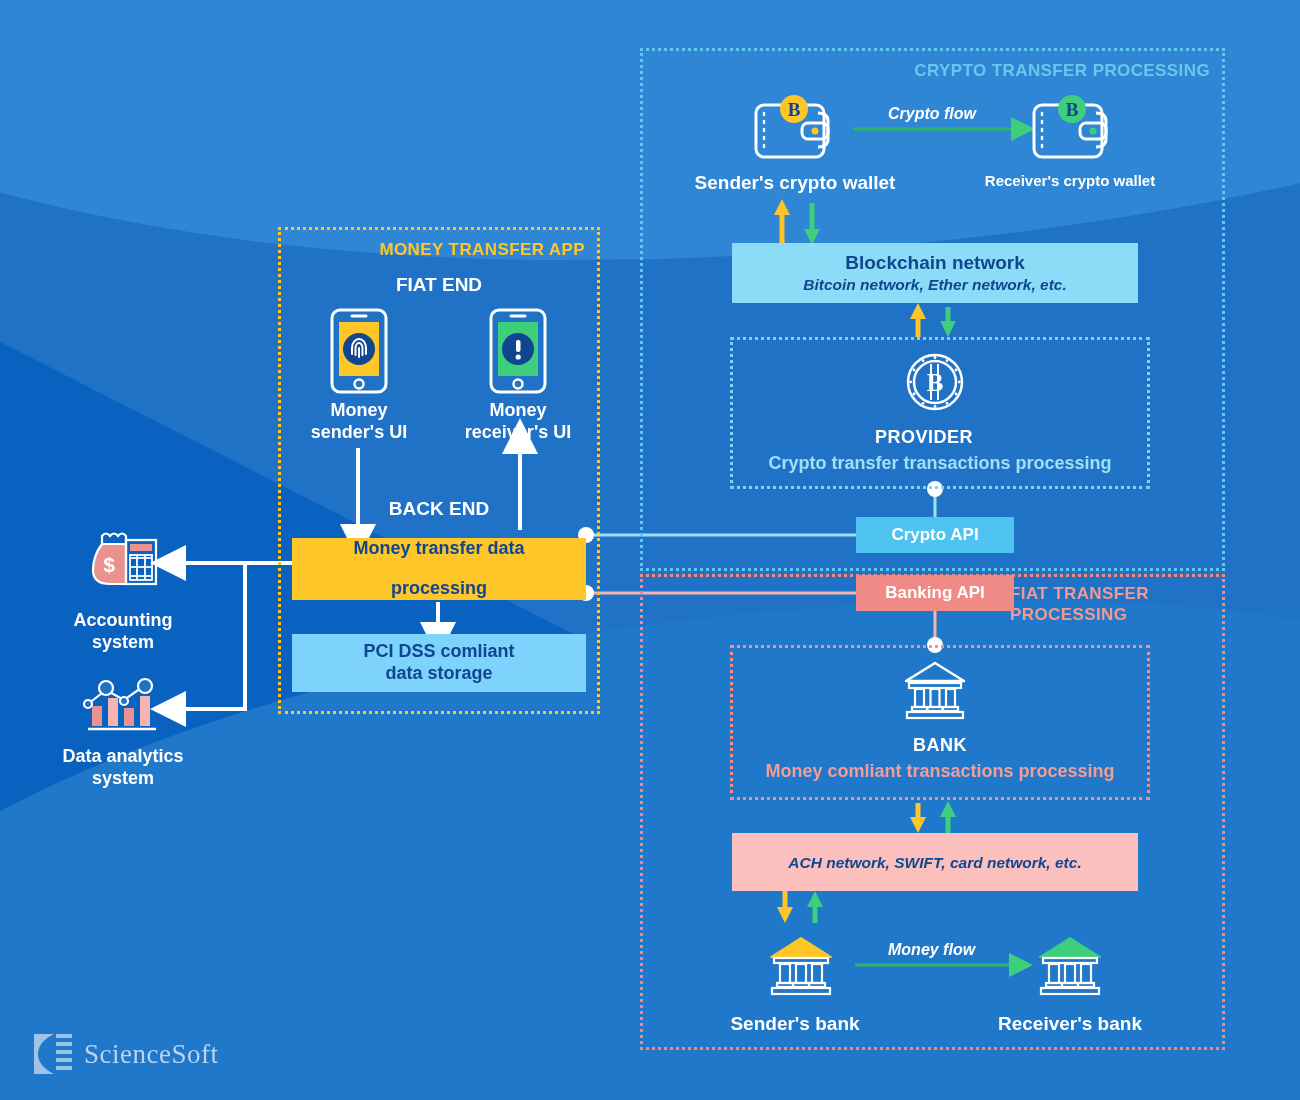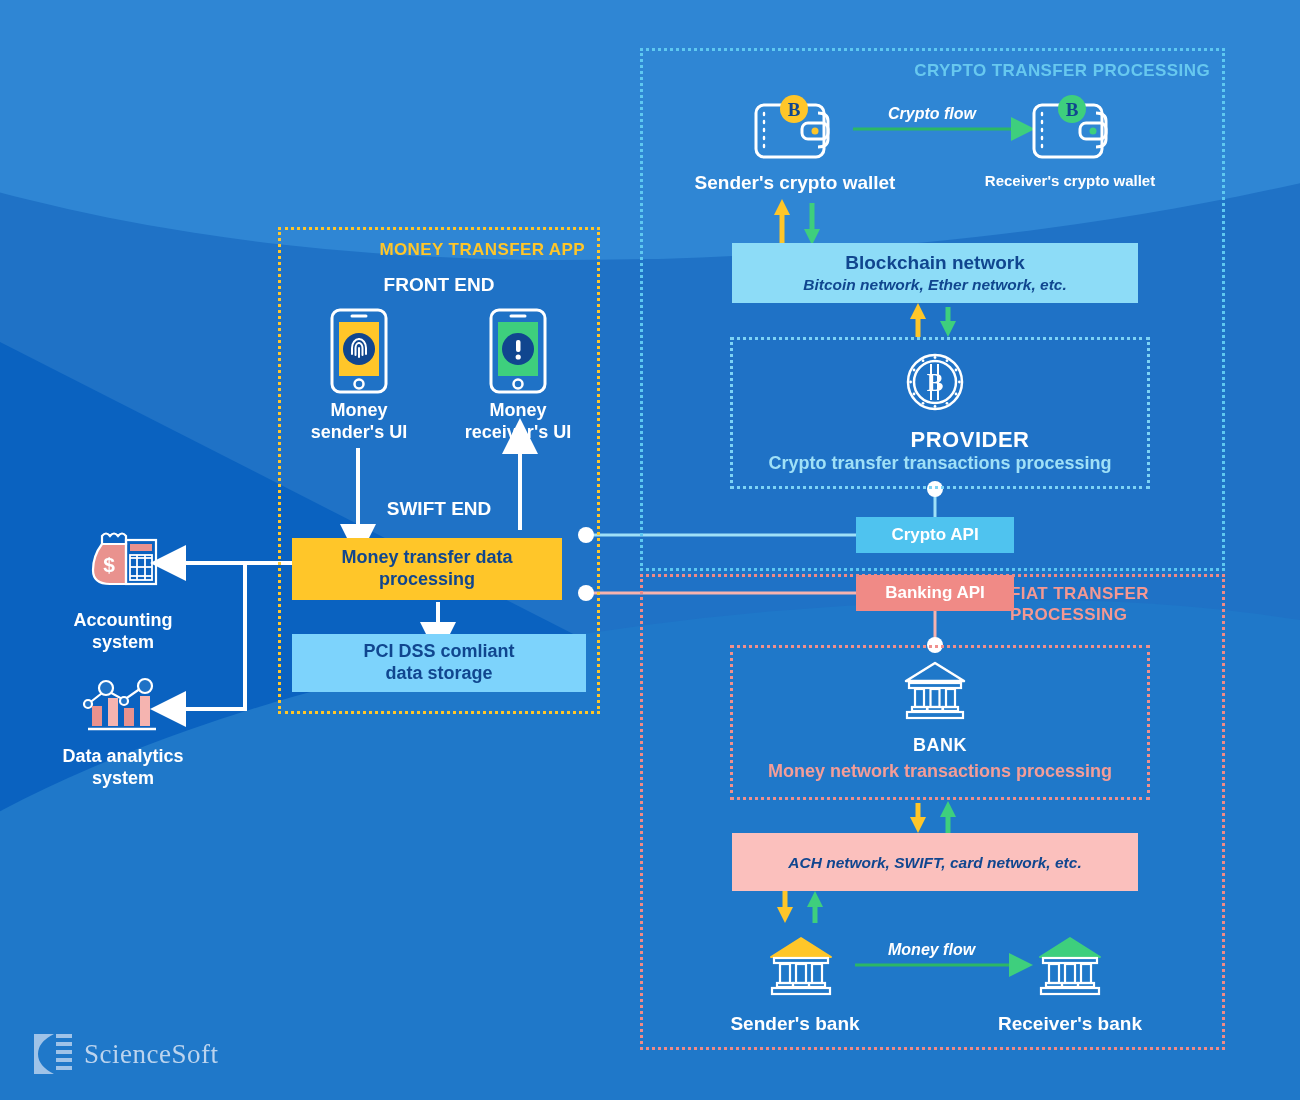"FRONT END" div.lbl { text: FRONT -> FIAT }
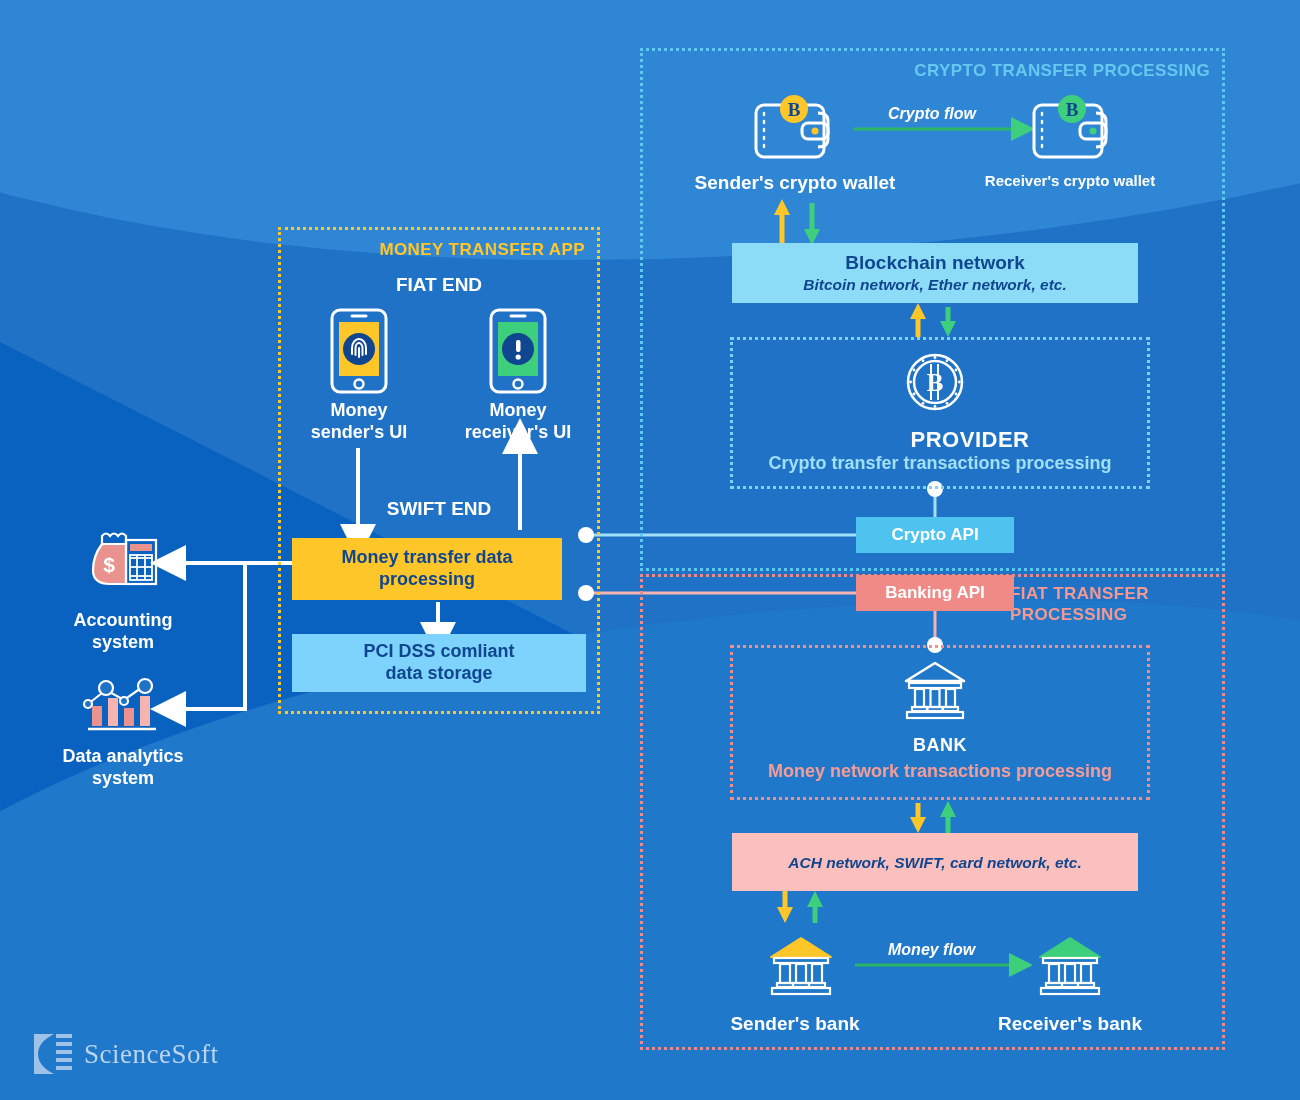"PROVIDER" .lbl-provider { font-size: 22px -> 18px; left: 760px -> 714px }
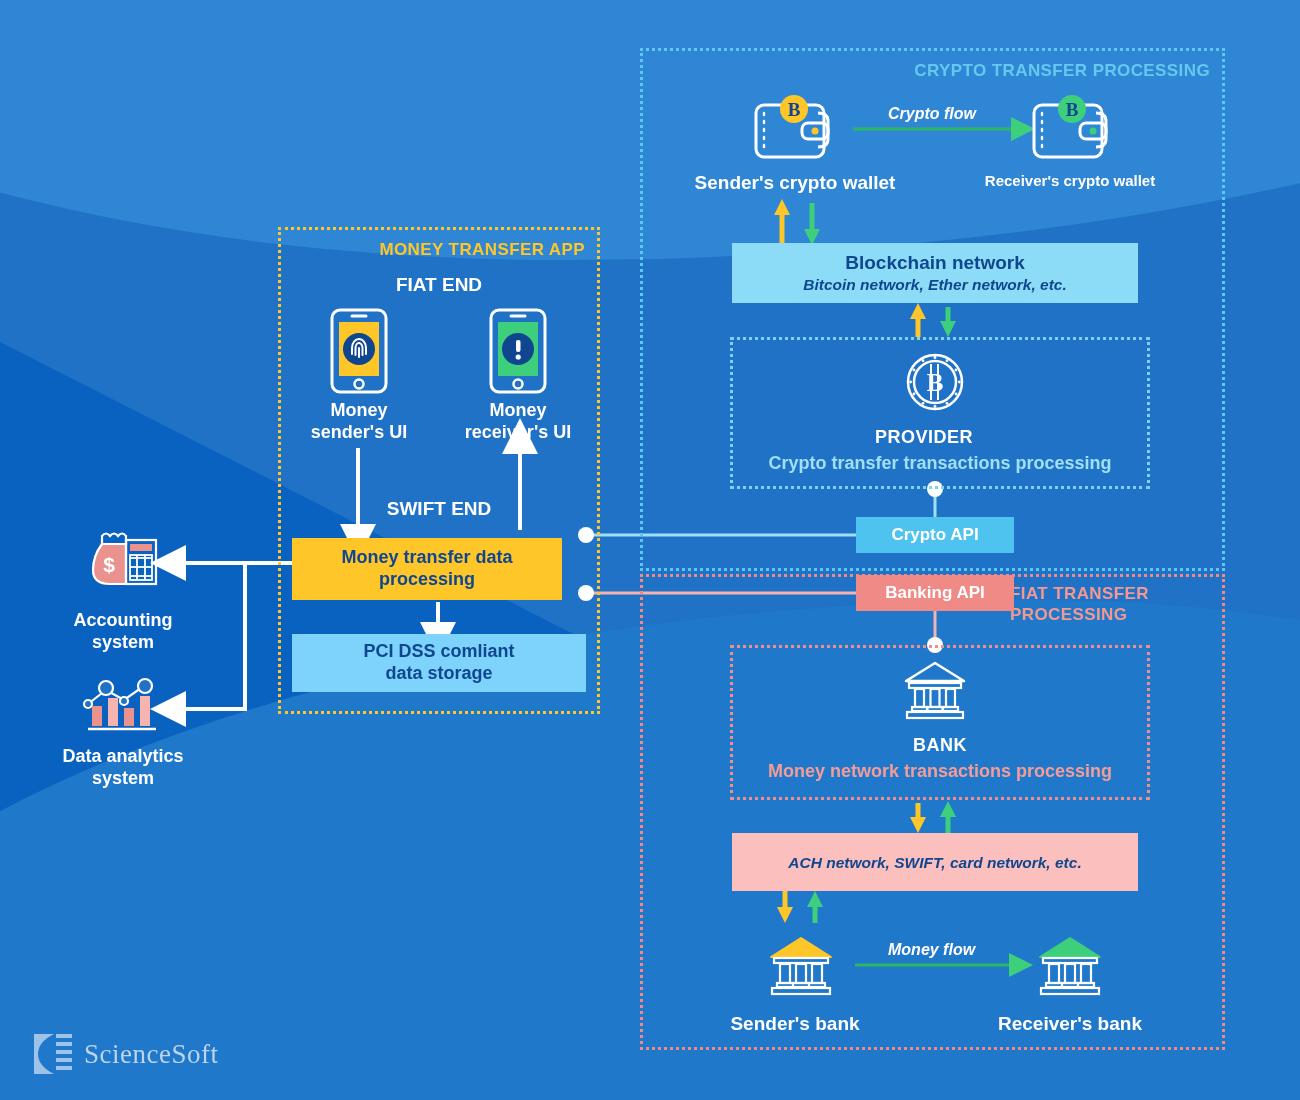"SWIFT END" div.lbl { text: SWIFT -> BACK }
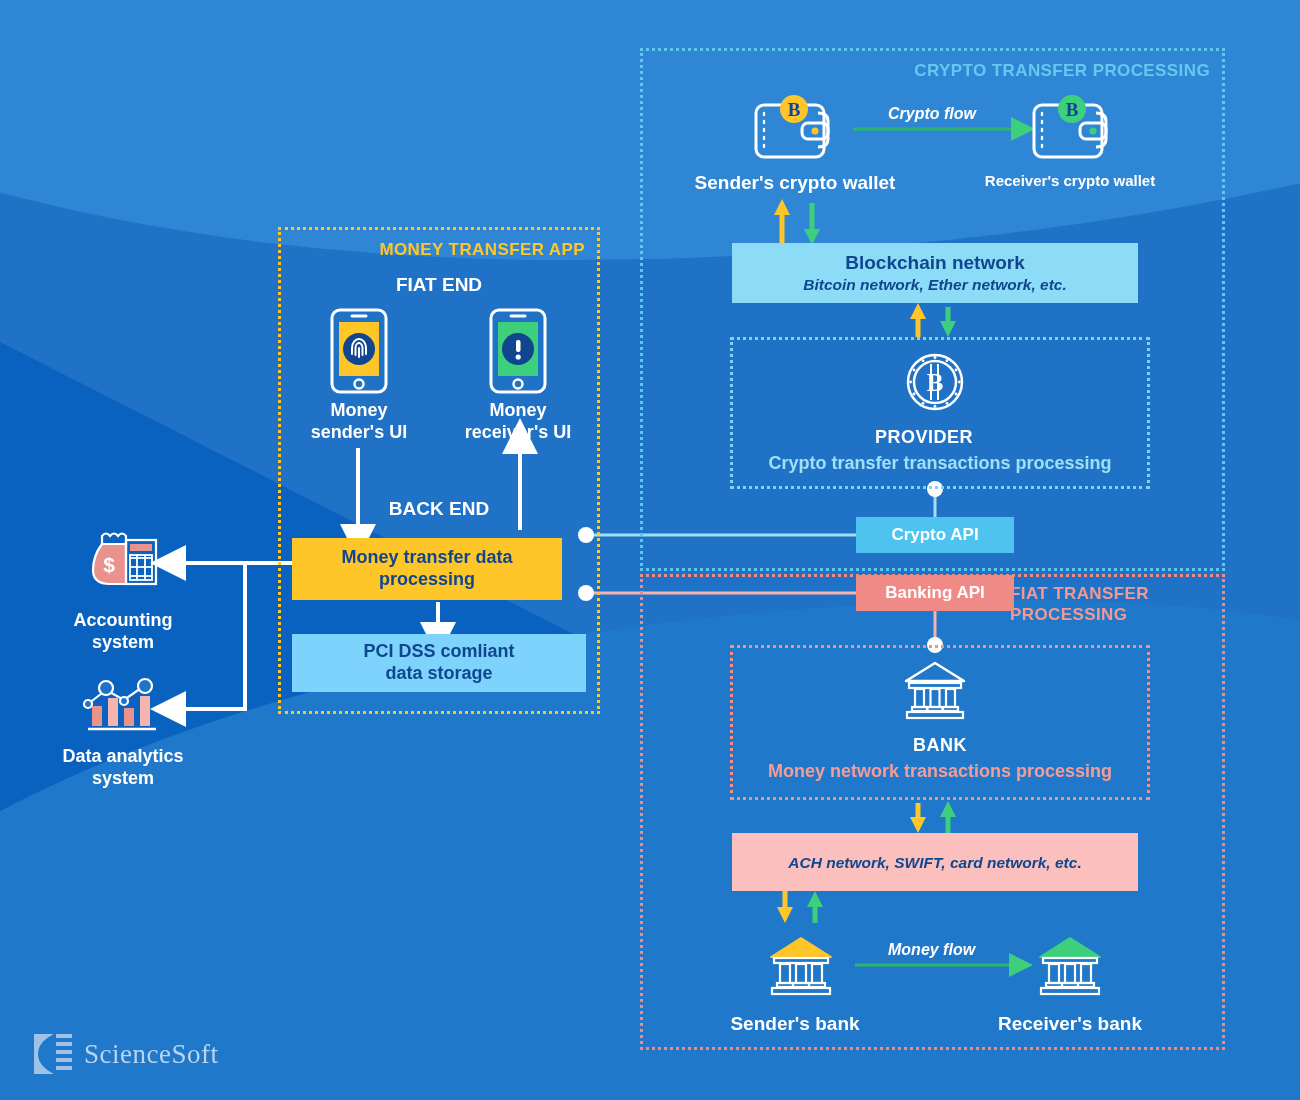"Money transfer data" .box-mtdp { justify-content: none -> space-between; width: 270px -> 294px }
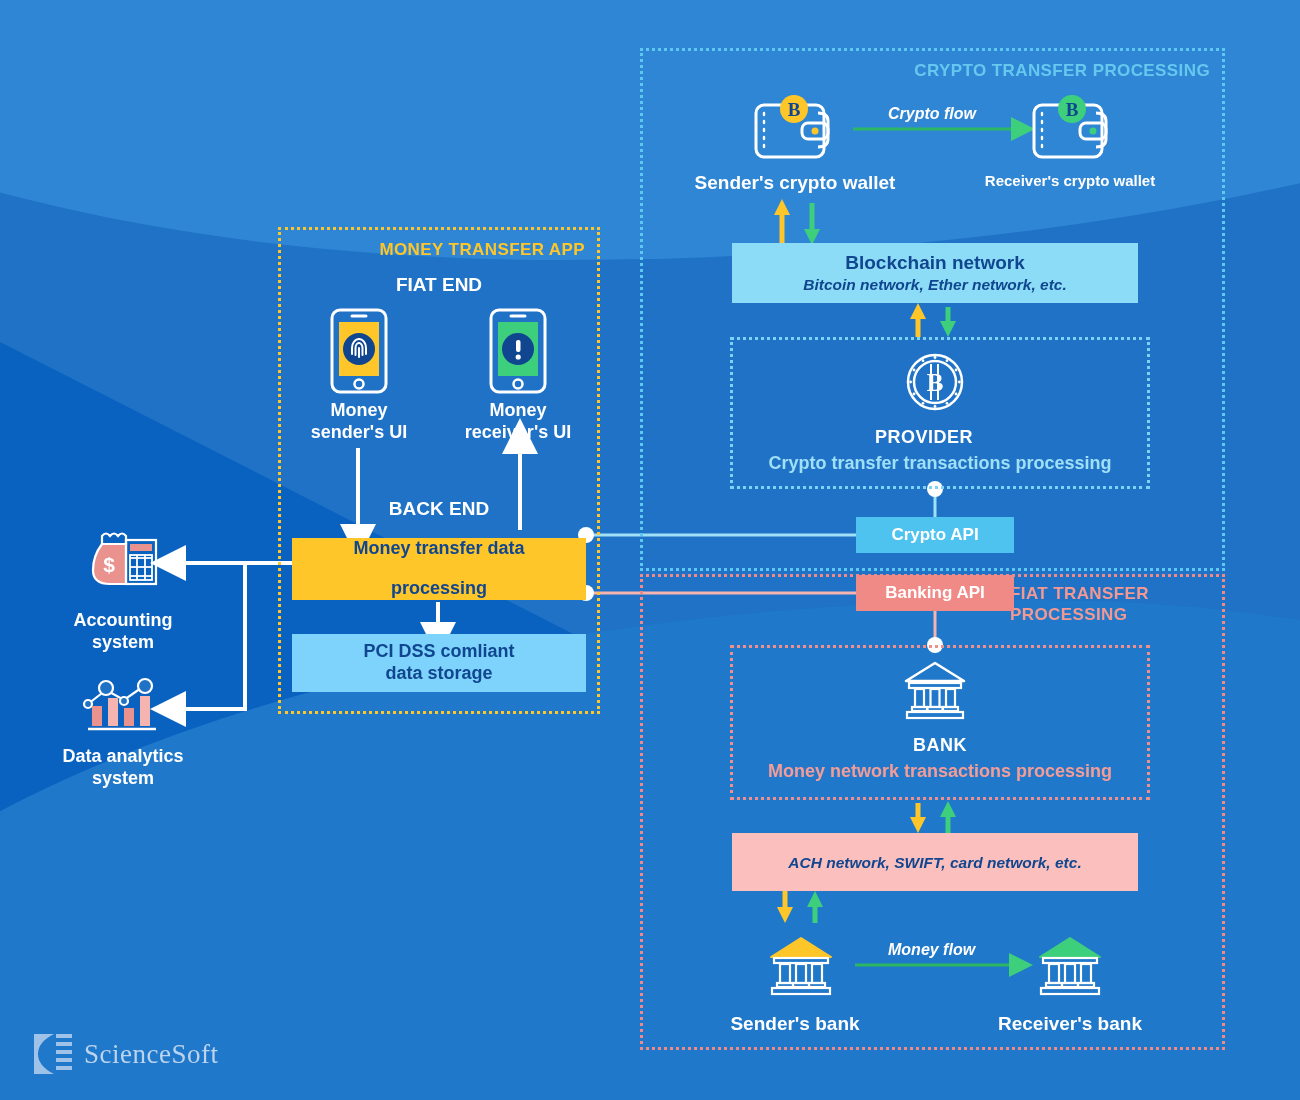"Money network transactions processing" div.lbl { text: network -> comliant }
